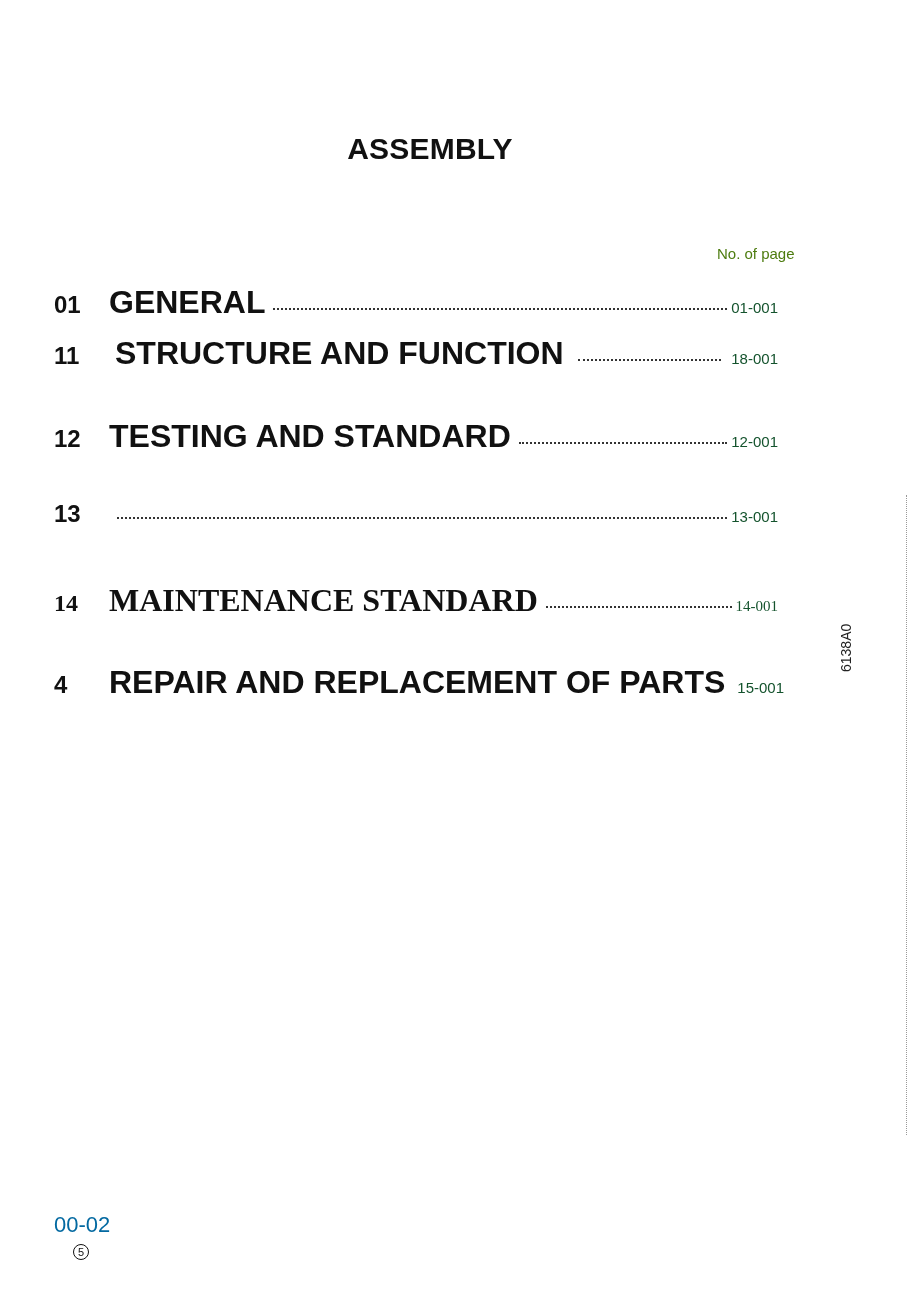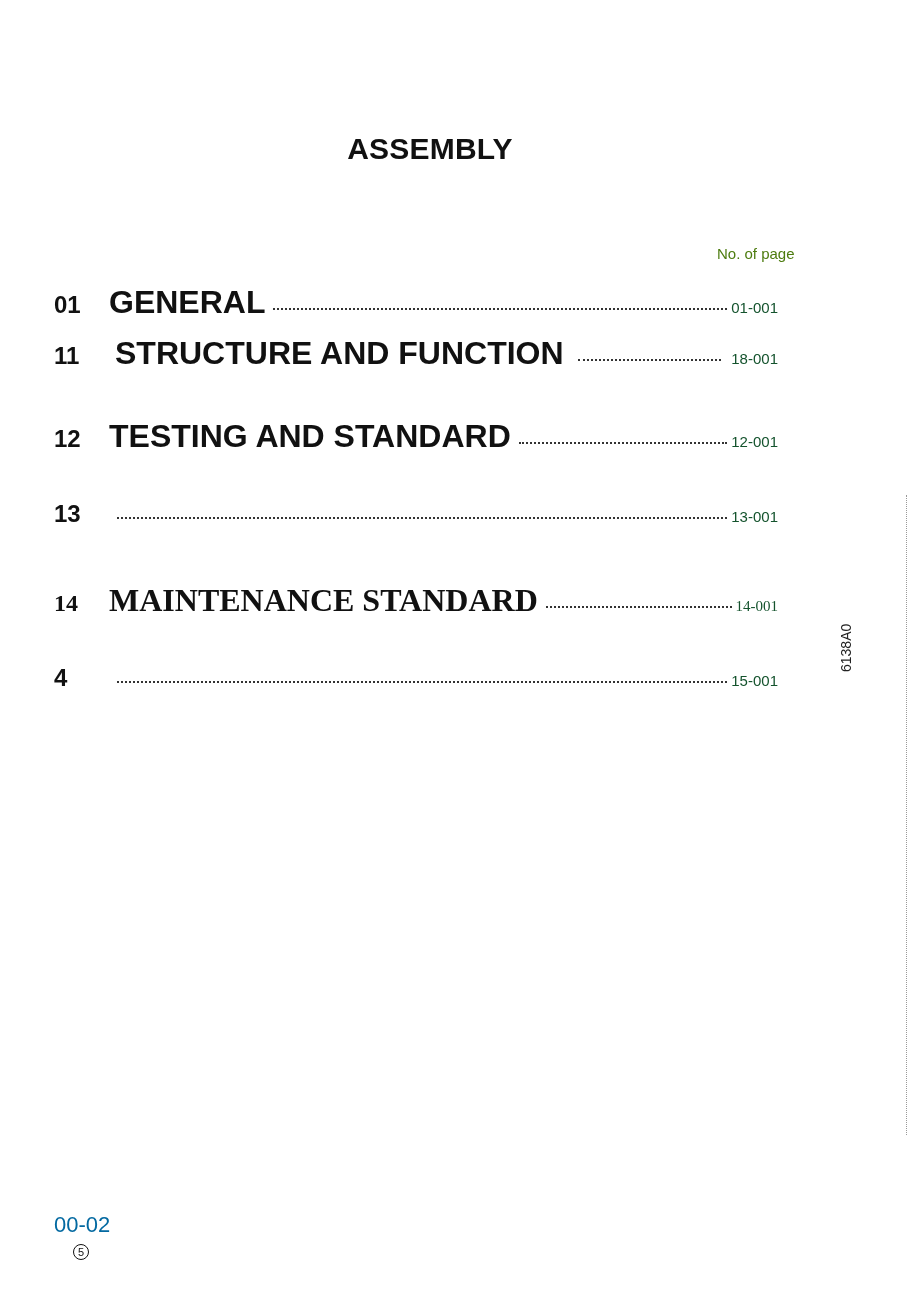"REPAIR AND REPLACEMENT OF PARTS" span.toc-title { html: none -> <span>REPAIR AND REPLACEMENT OF PARTS</span> }
